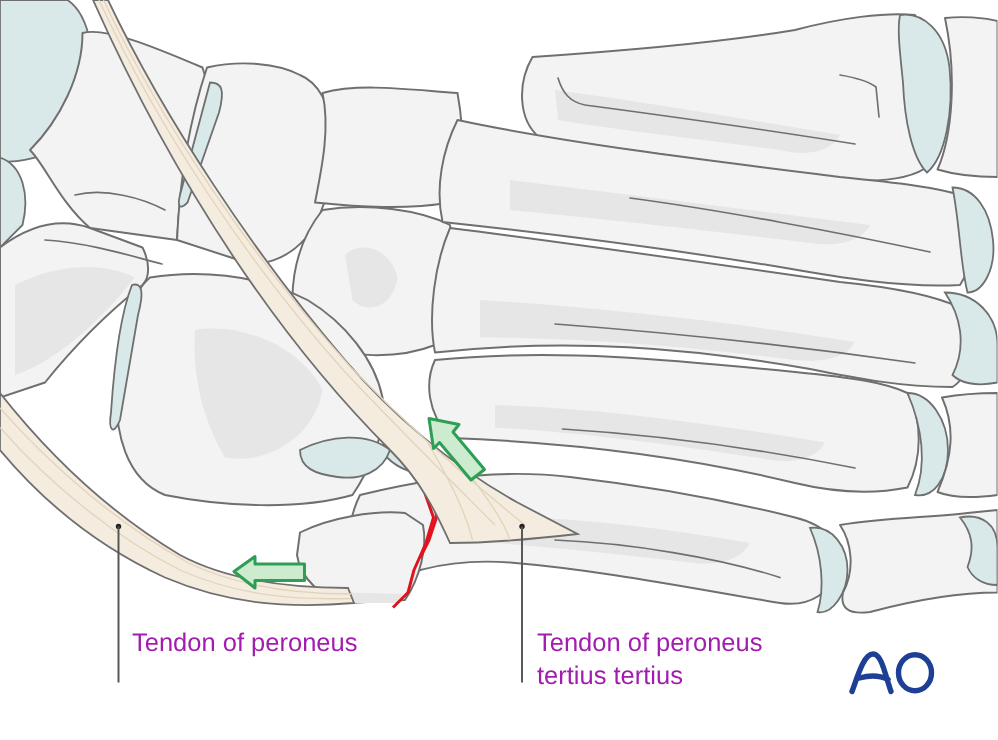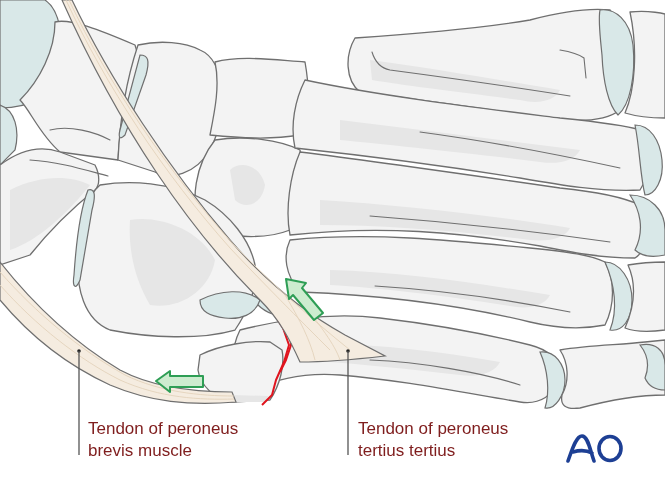"Tendon of peroneus" .label { color: #7f1d1d -> #a21caf }
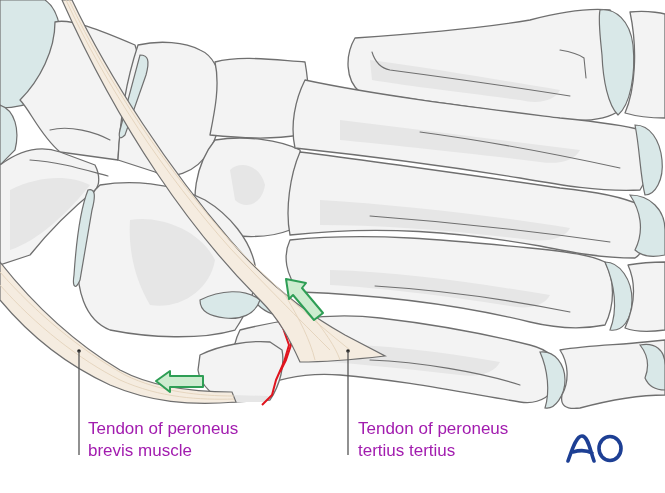"brevis muscle" span.line { html: <span>brevis muscle</span> -> none }
